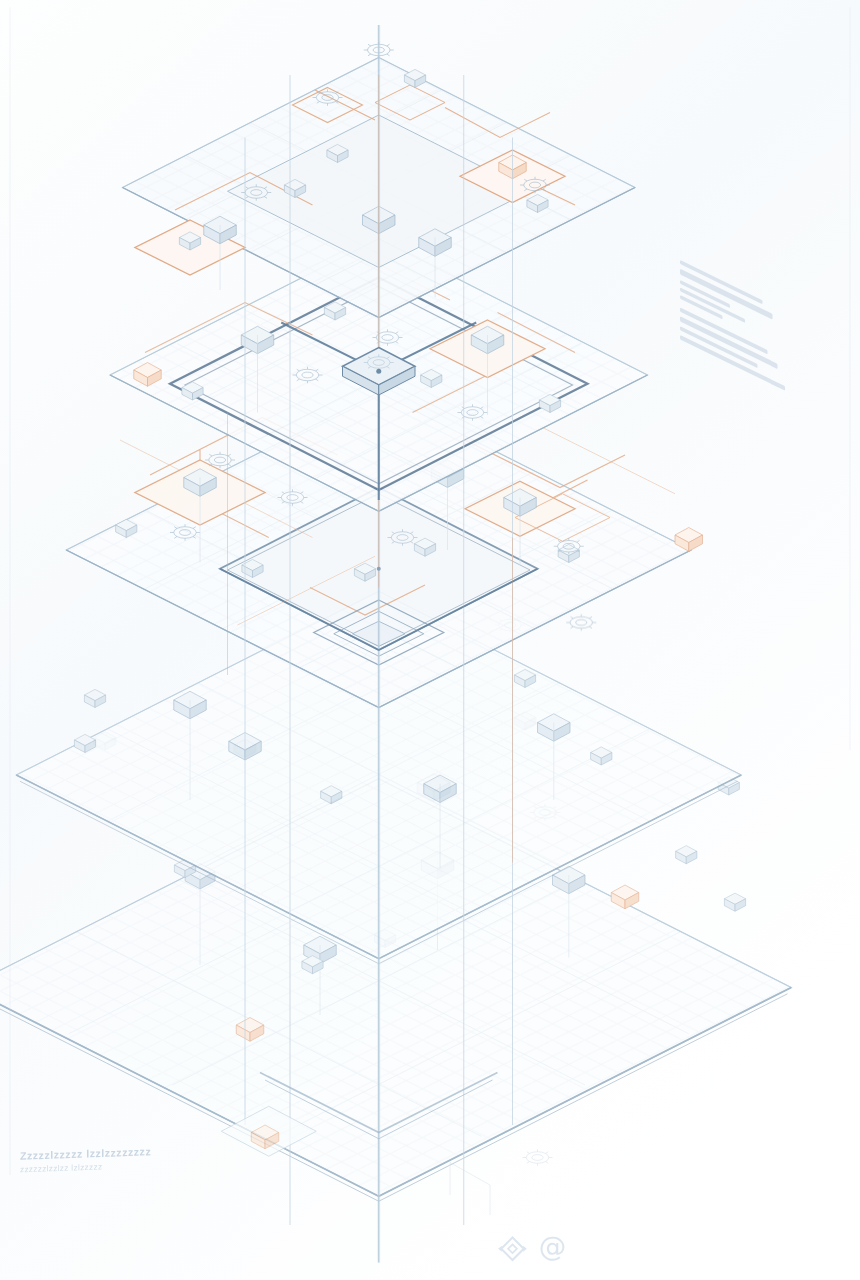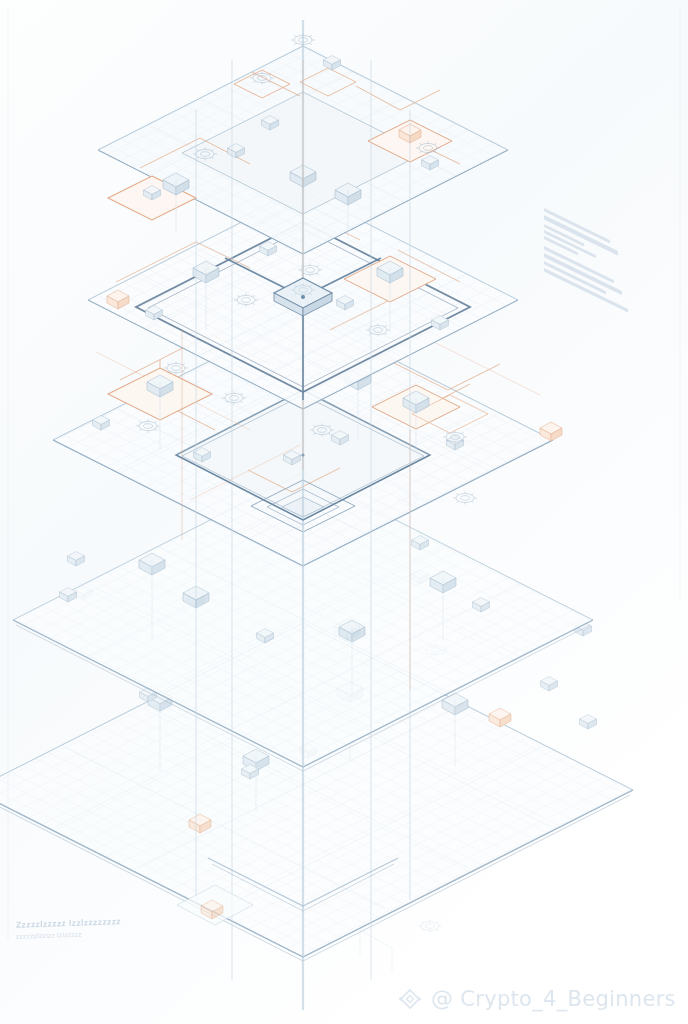"Crypto_4_Beginners" span { html: <span>Crypto_4_Beginners</span> -> none }
